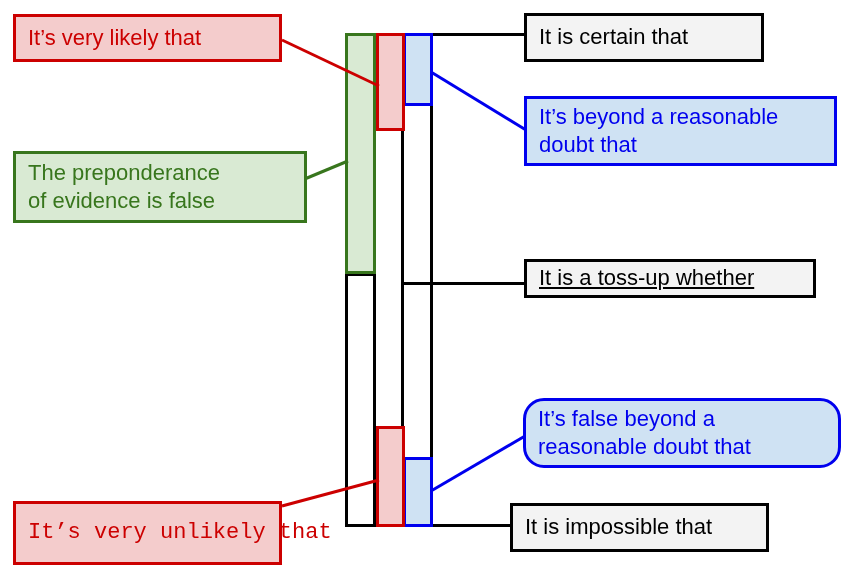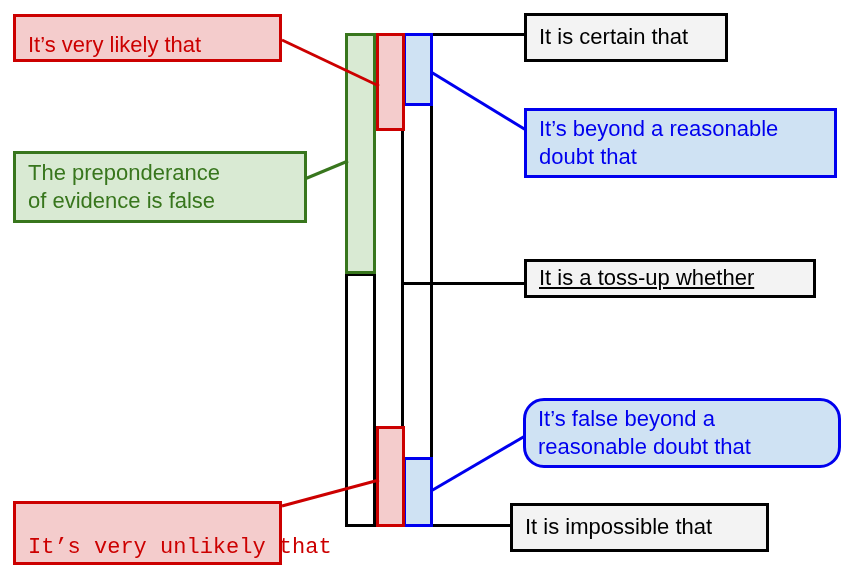"It’s very likely that" .label-box.red-box { justify-content: flex-end -> none }
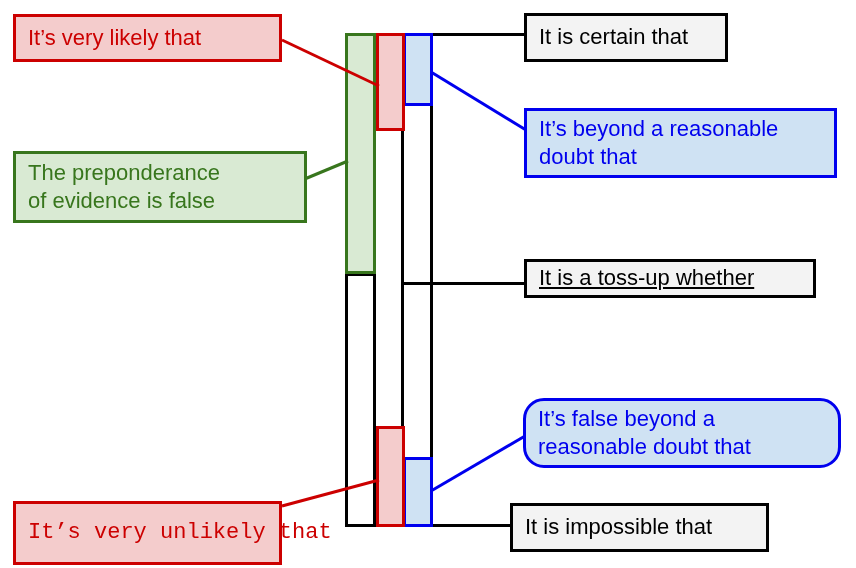"It is certain that" #box-certain { width: 204px -> 240px }
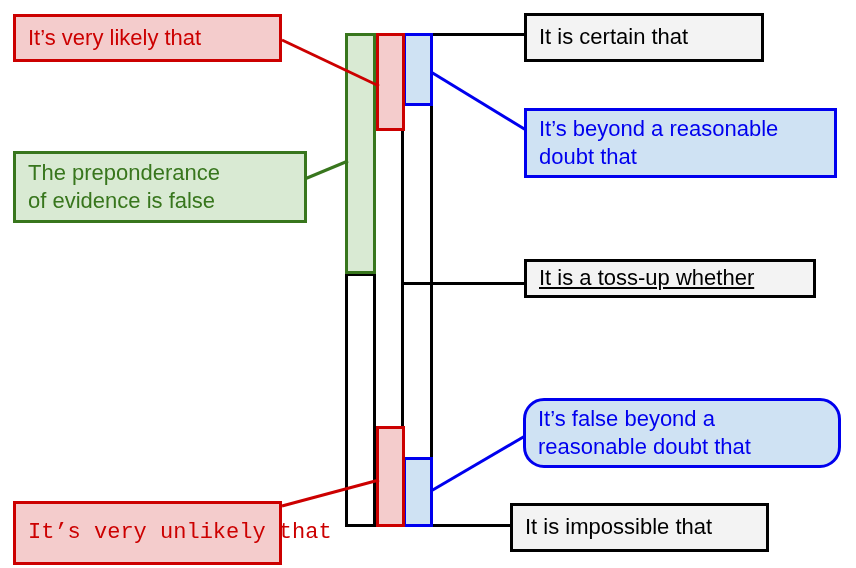"It’s beyond a reasonable" #box-beyond-doubt { top: 108px -> 96px }
